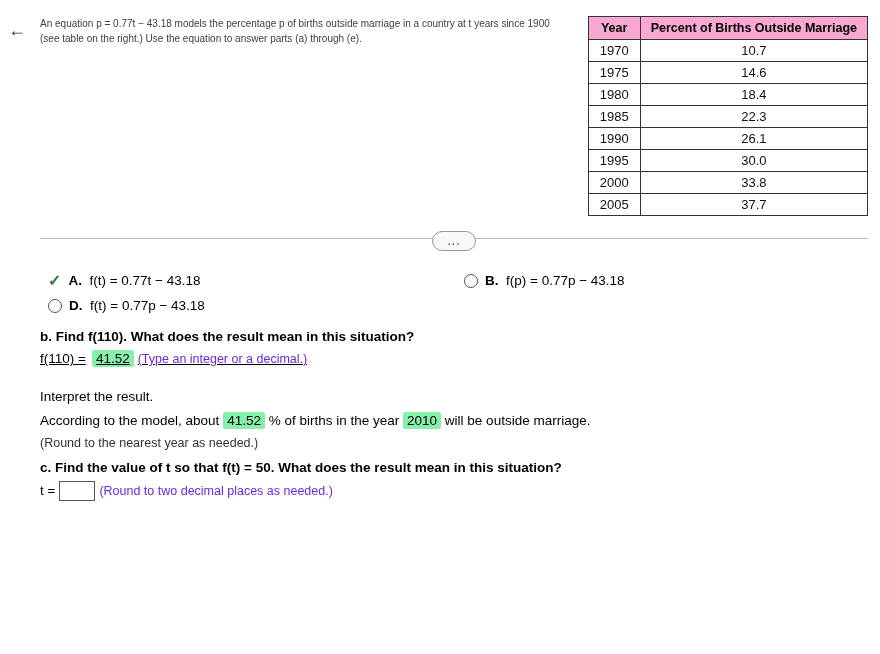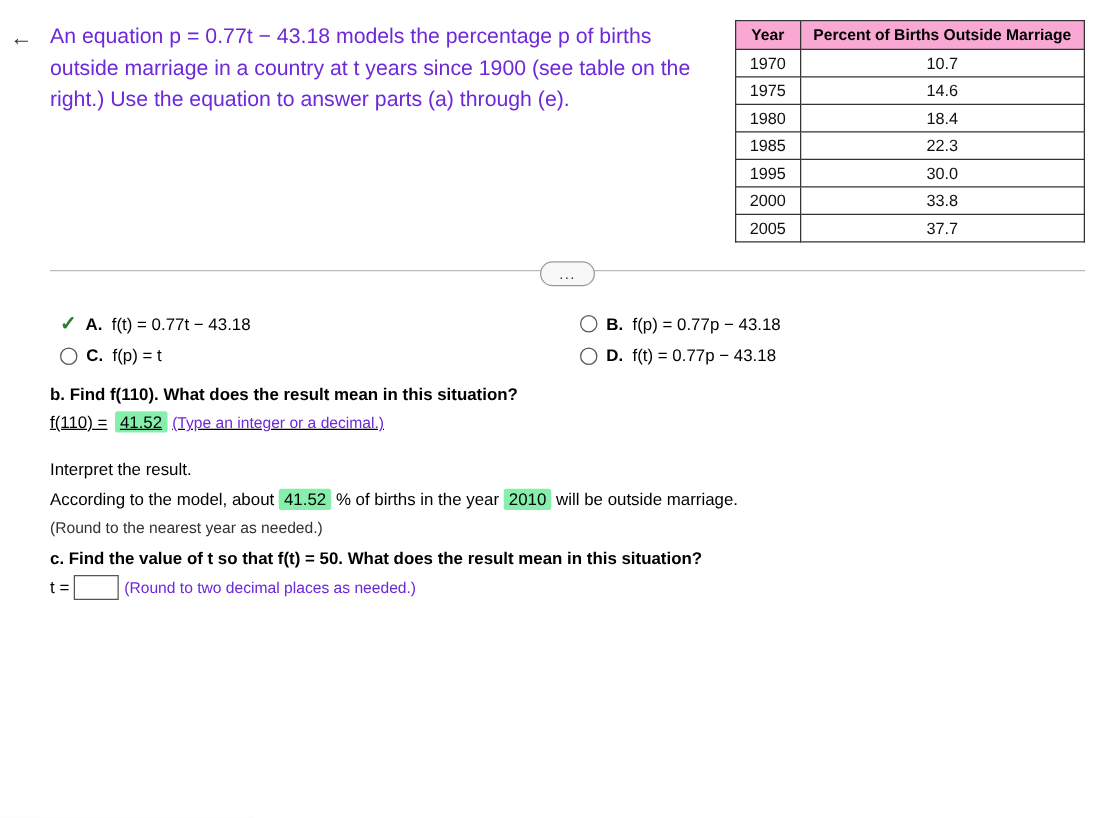"An equation p = 0.77t" .problem-text { color: #6d28d9 -> #404040; font-size: 17px -> 10px }
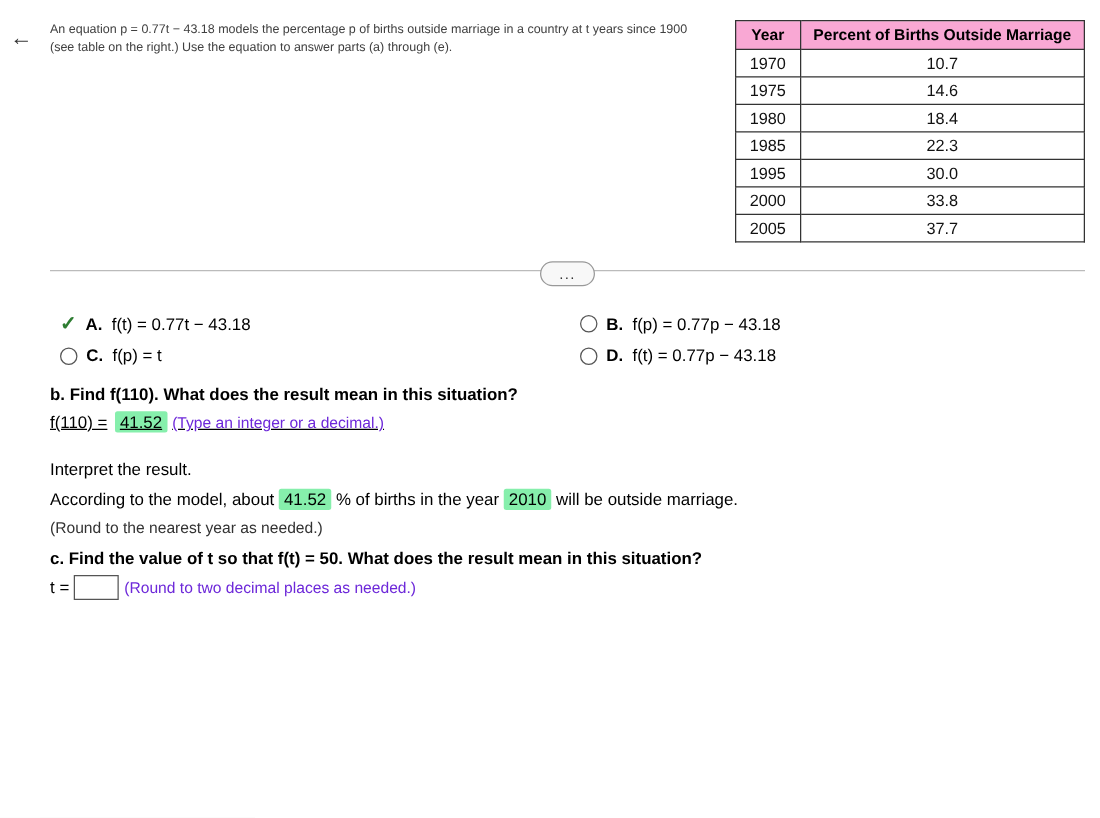"1990" tr { html: none -> <tr> <td>1990</td> <td>26.1</td> </tr> }
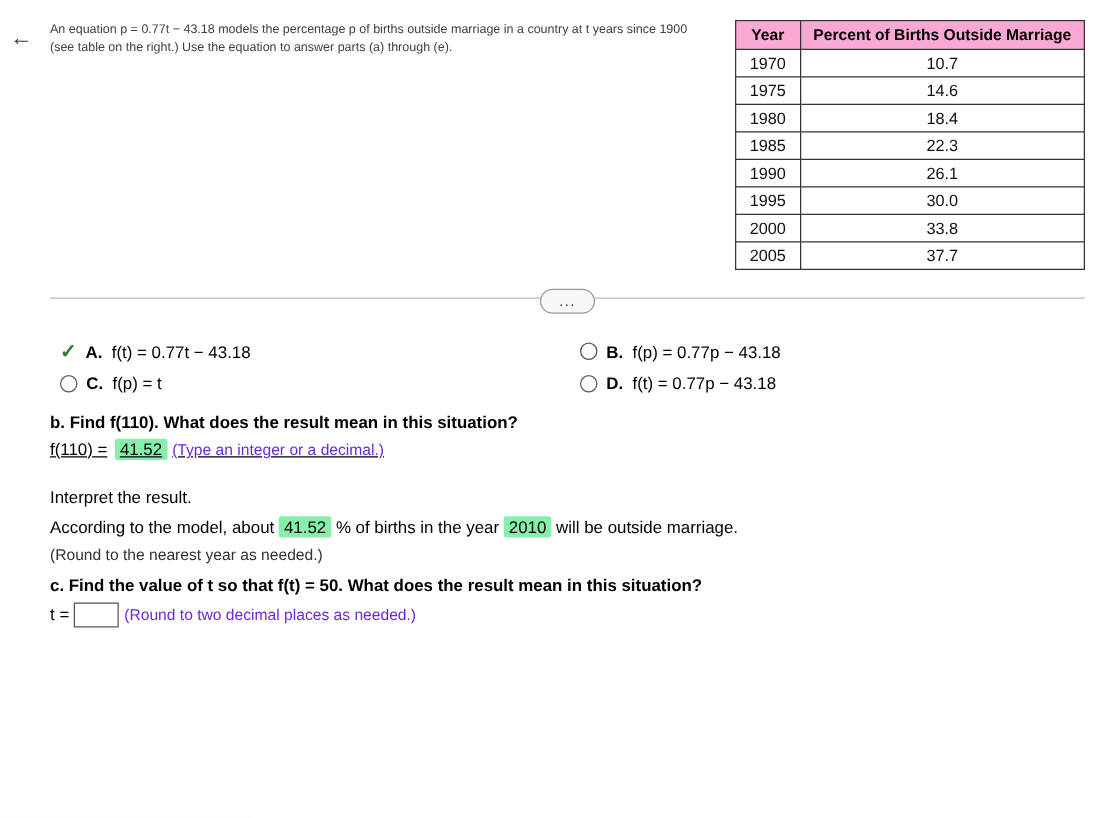"C. f(p) = t" div.choice-item { html: <div> <span></span> <span><b>C.</b> &nbsp;f(p) = t</span> </div> -> none }
